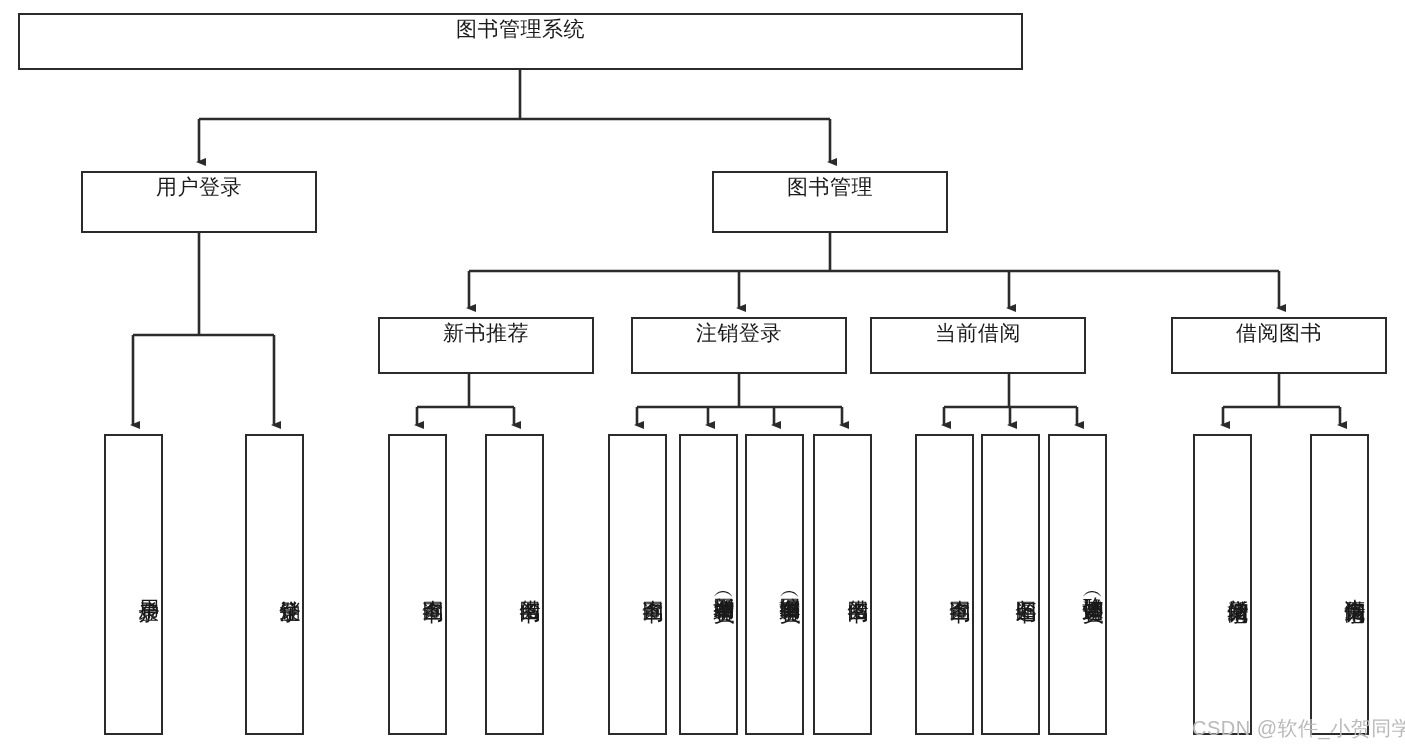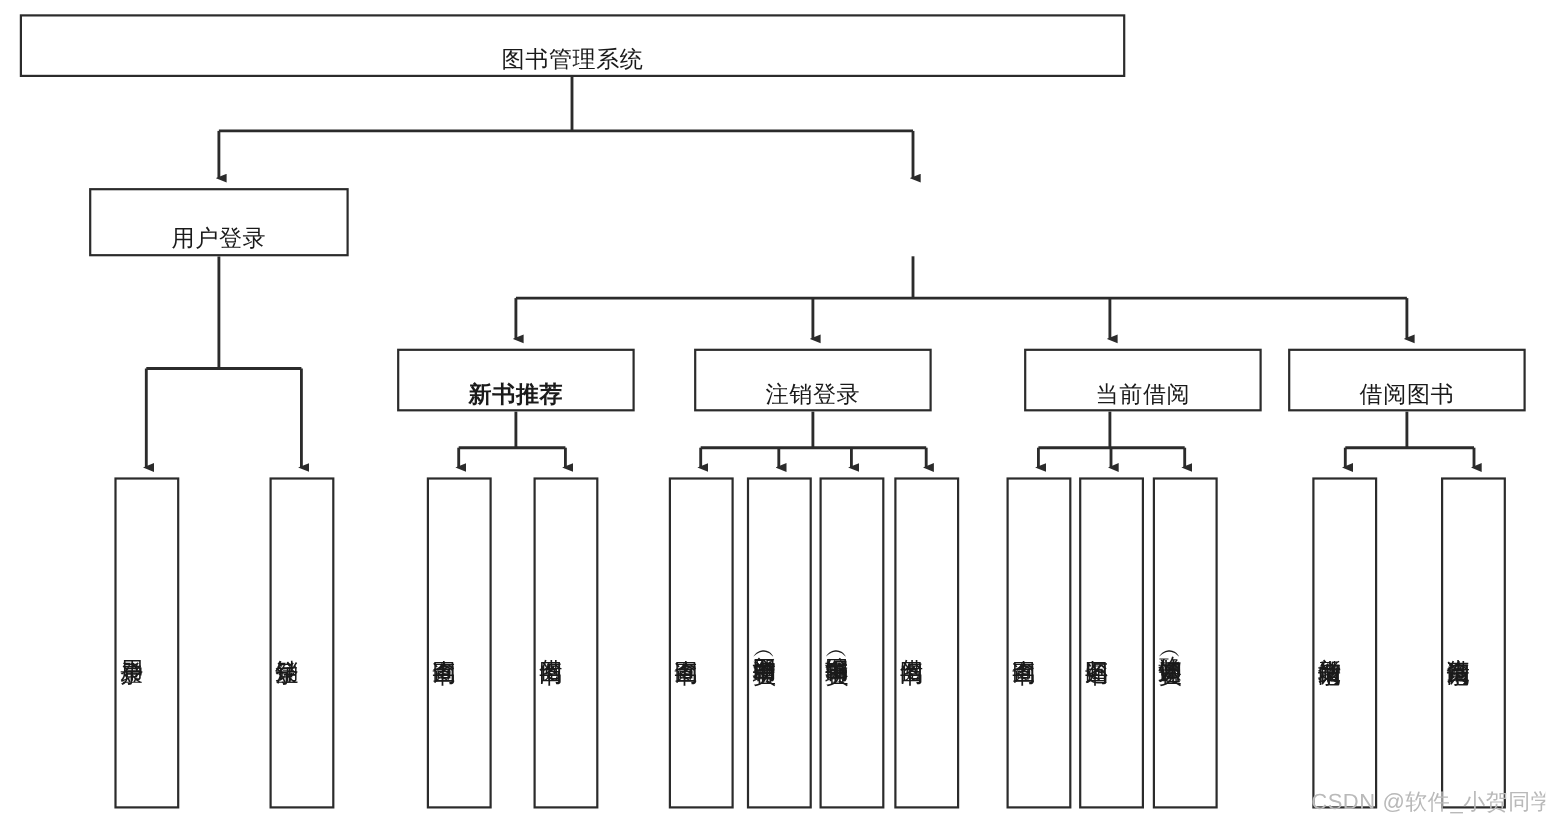"图书管理系统" .node { align-items: flex-end -> flex-start }
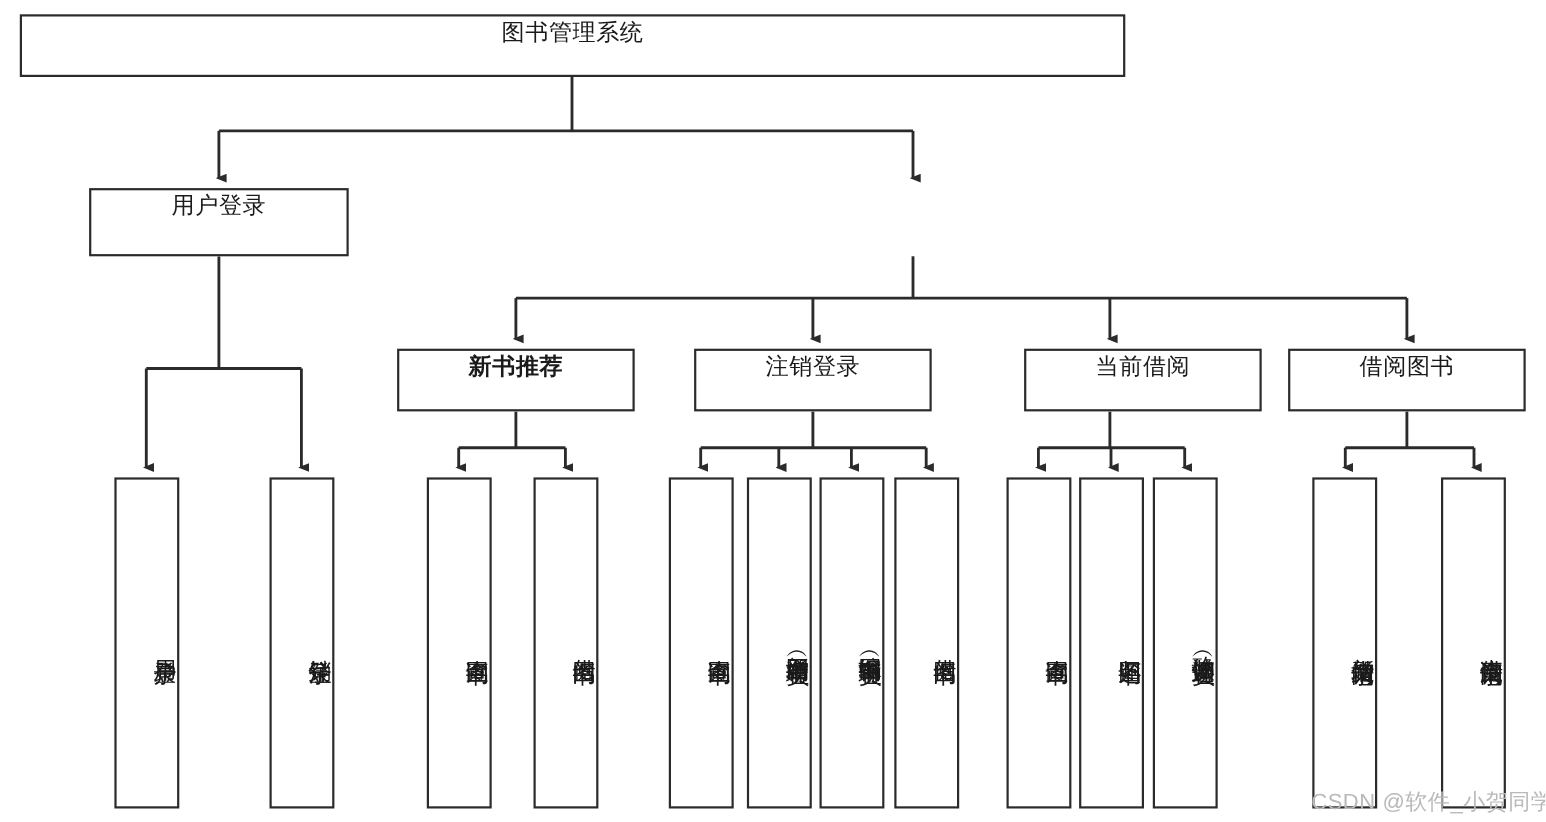"图书管理" div.node { html: none -> <div> <span>图书管理</span> </div> }
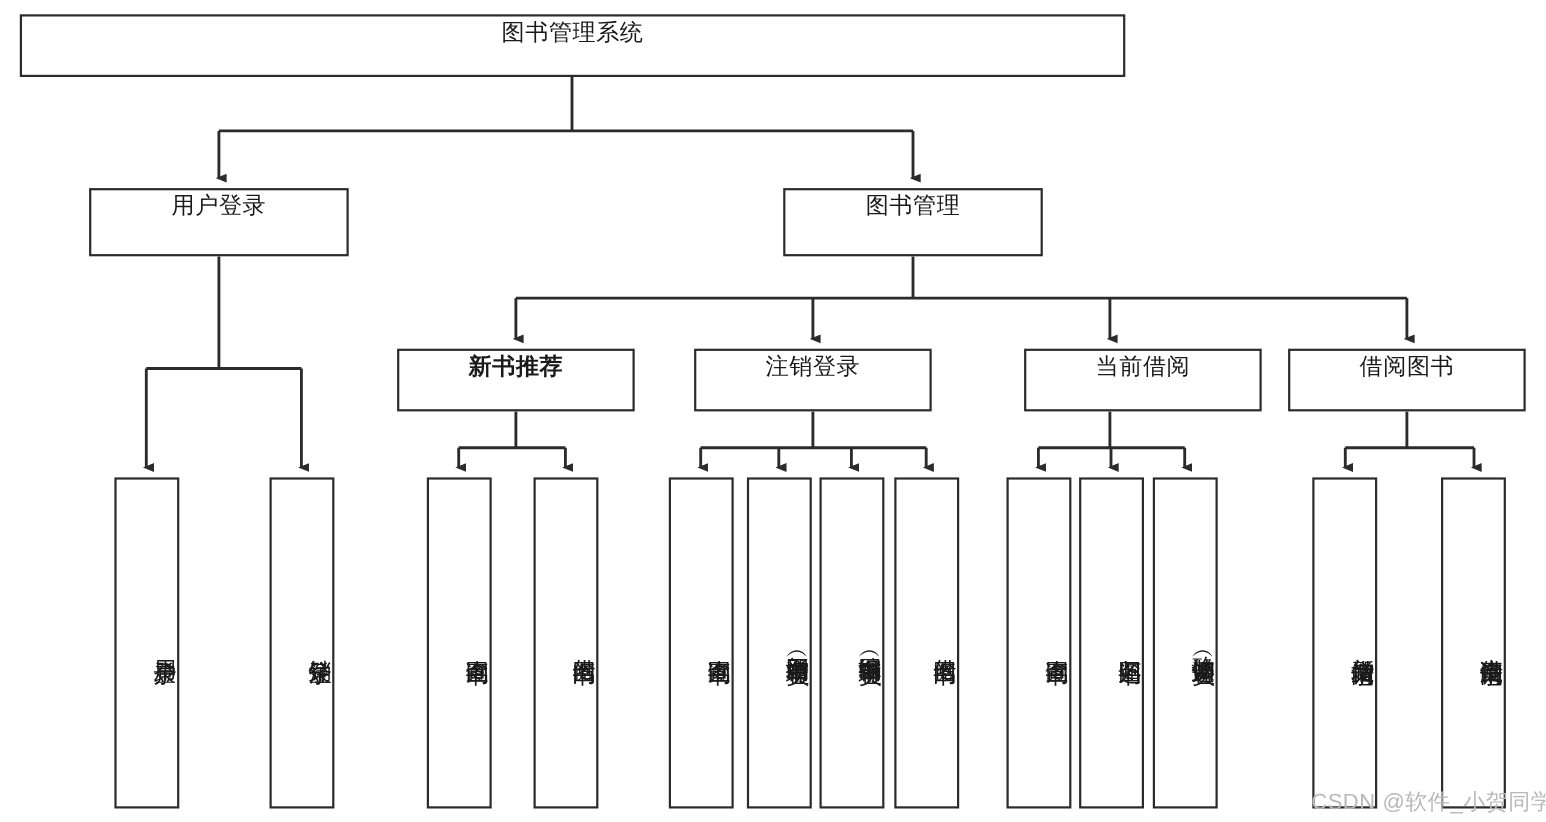"新书推荐" div.node { font-weight: bold -> none; left: 361px -> 378px }
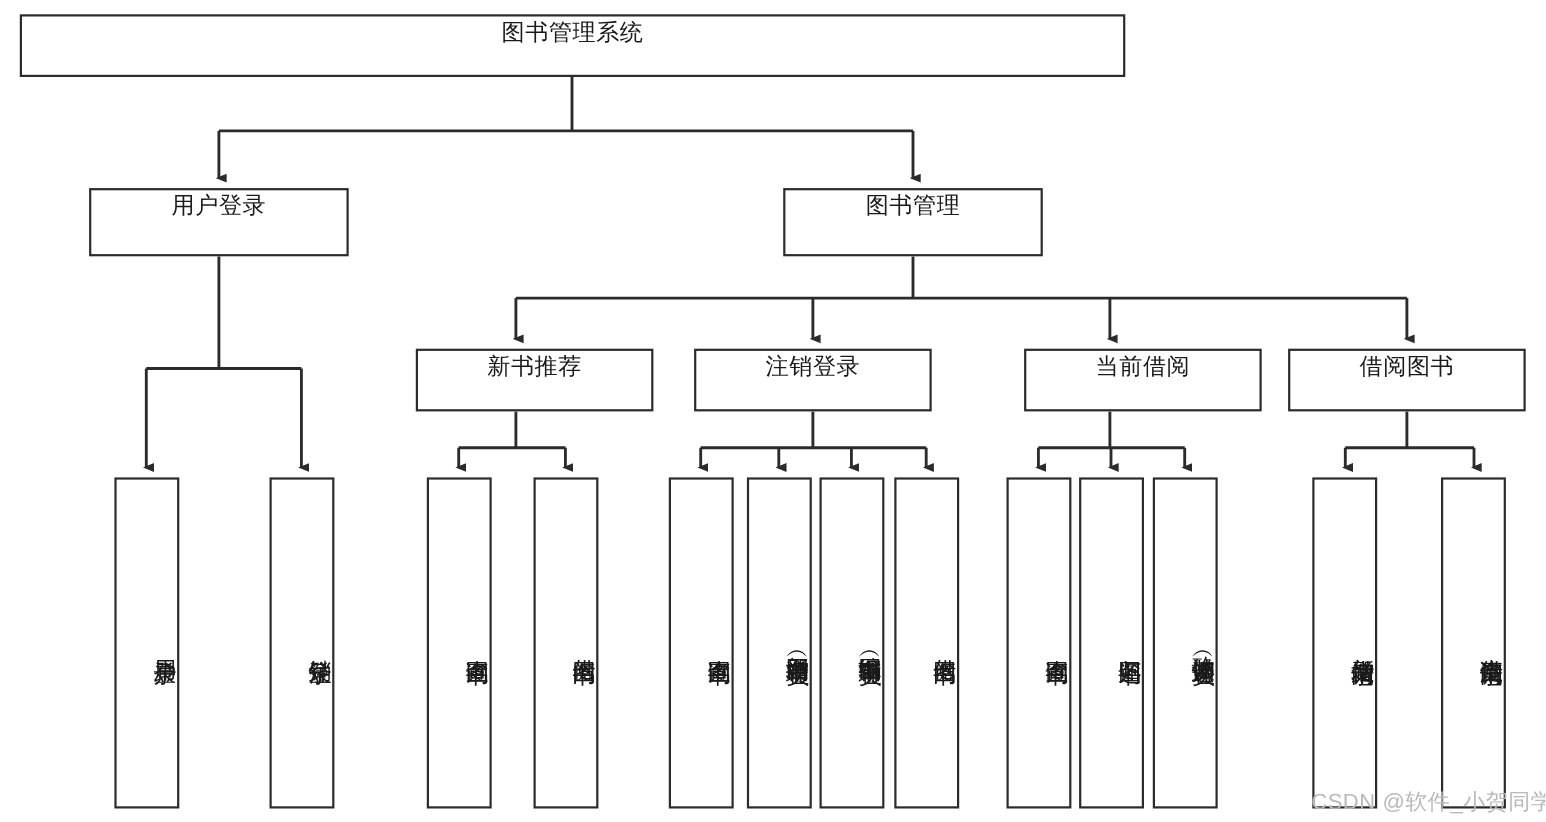"当前借阅" div.node { left: 931px -> 870px }
